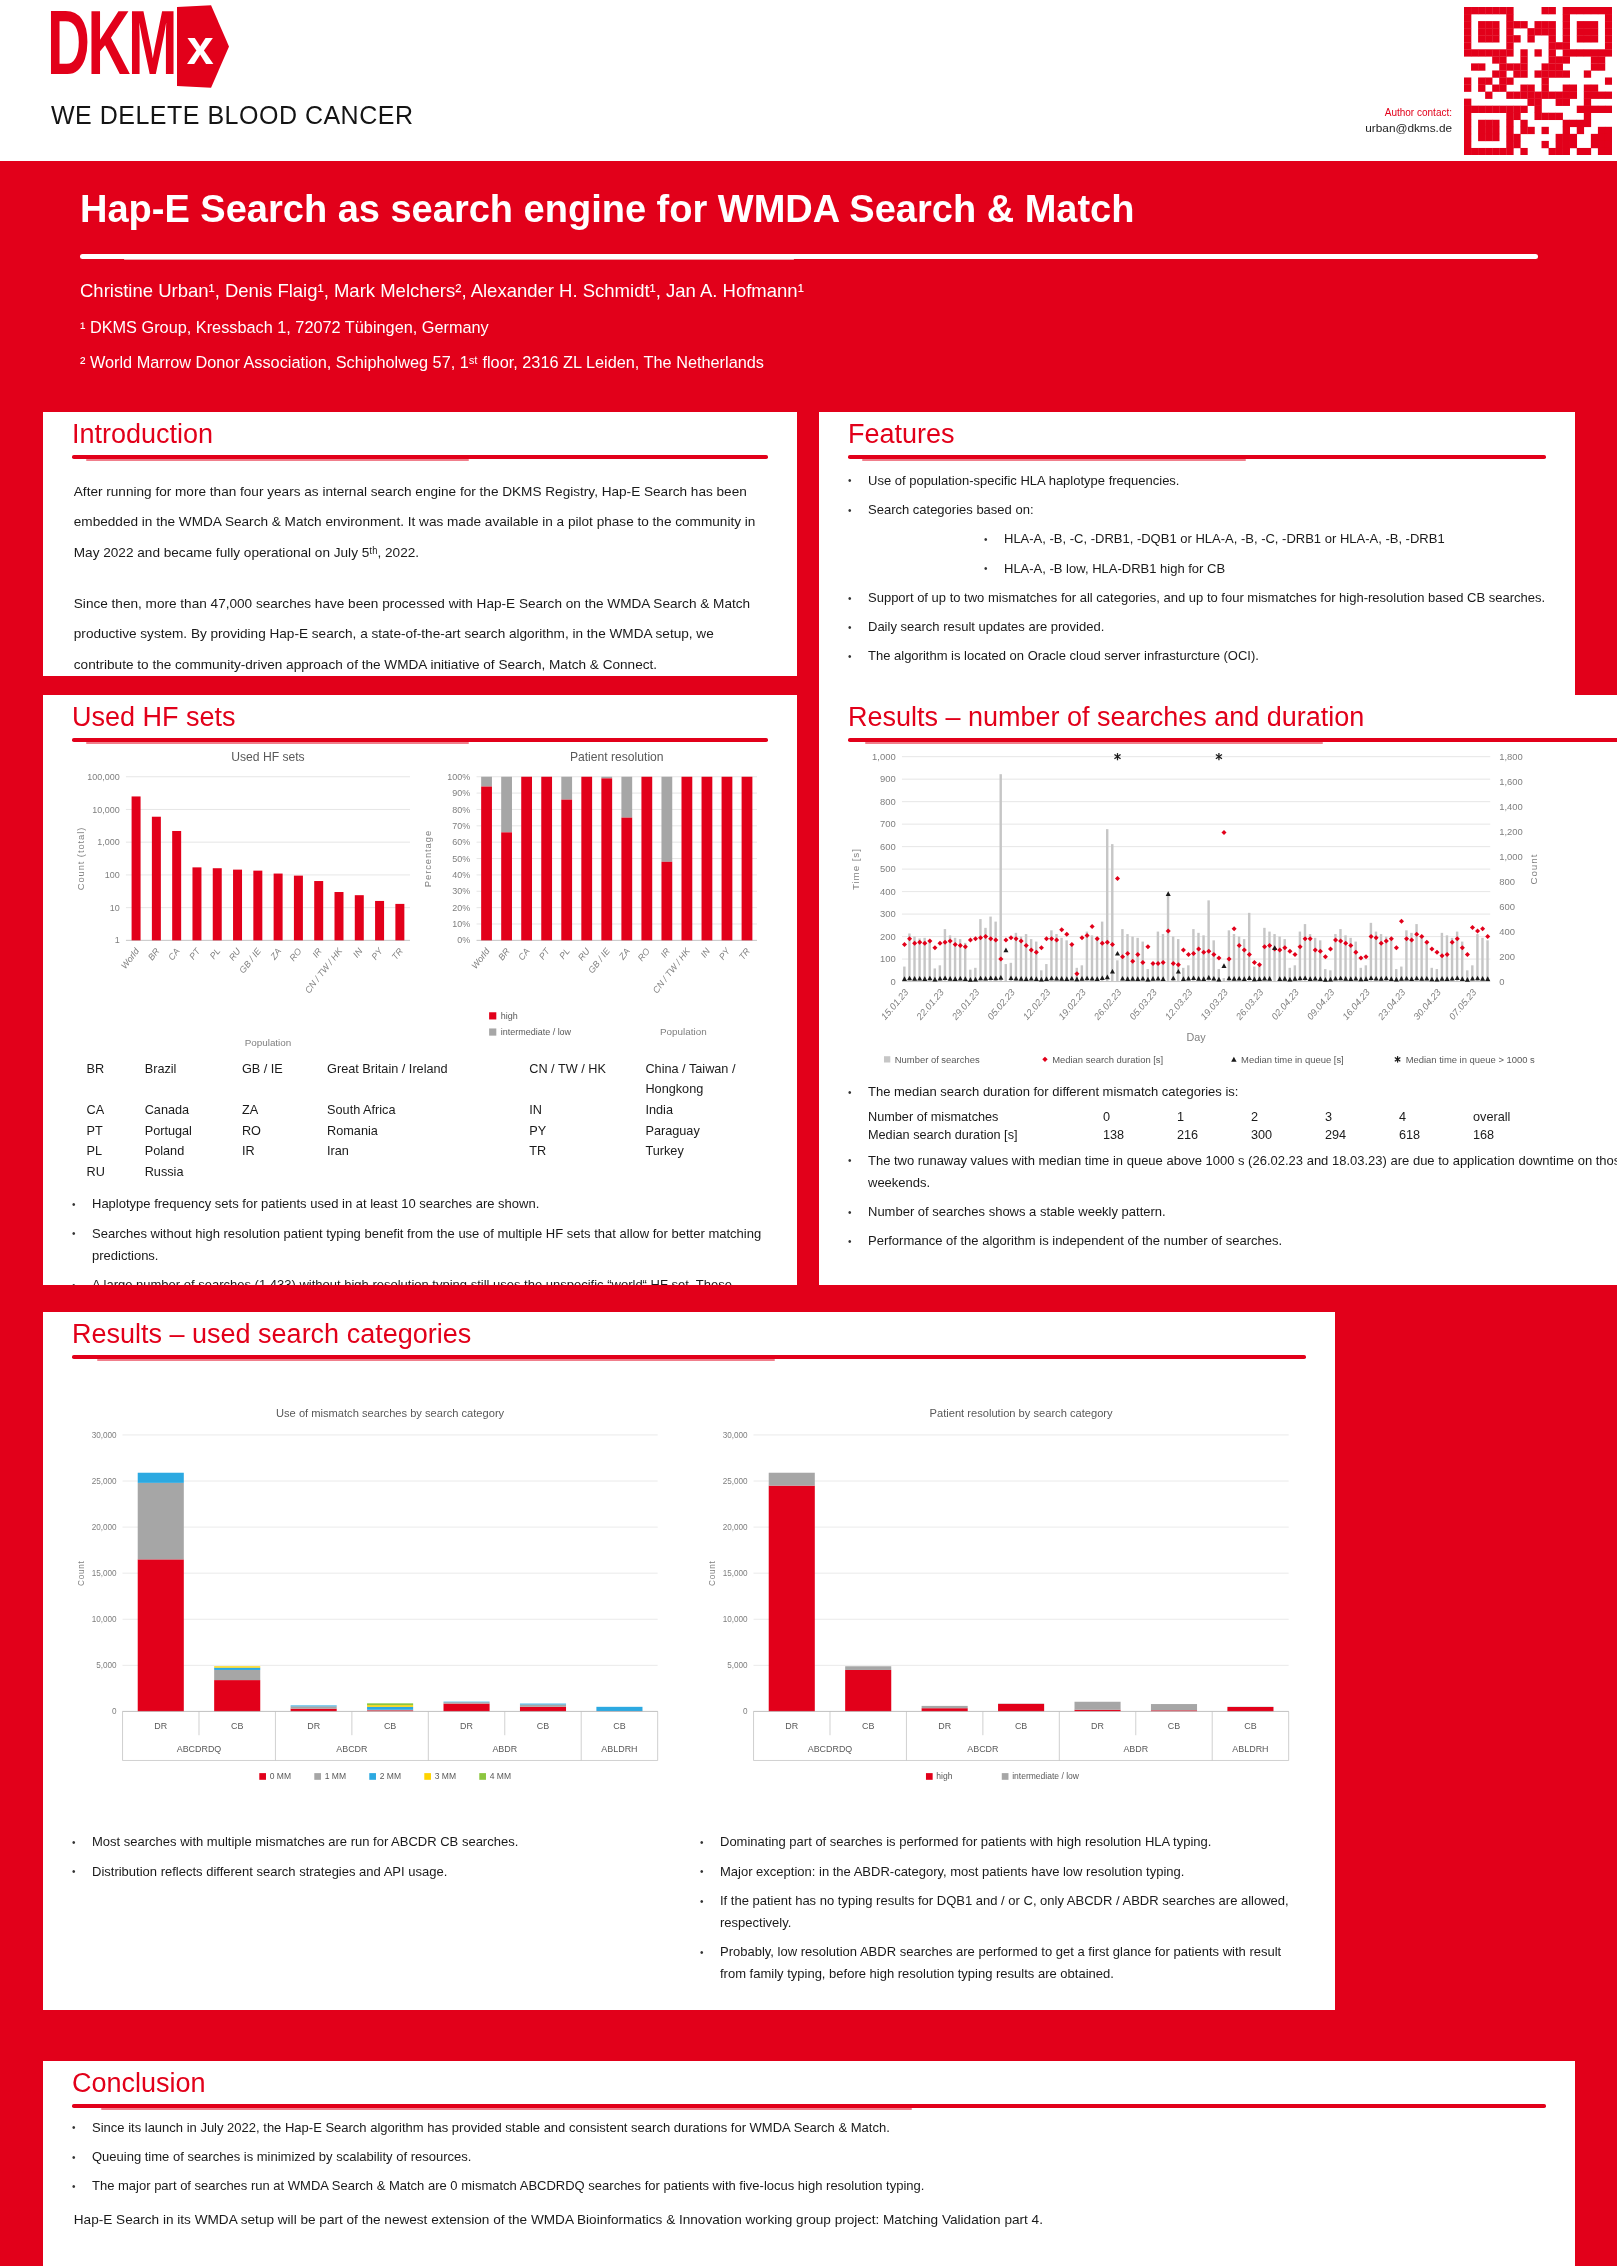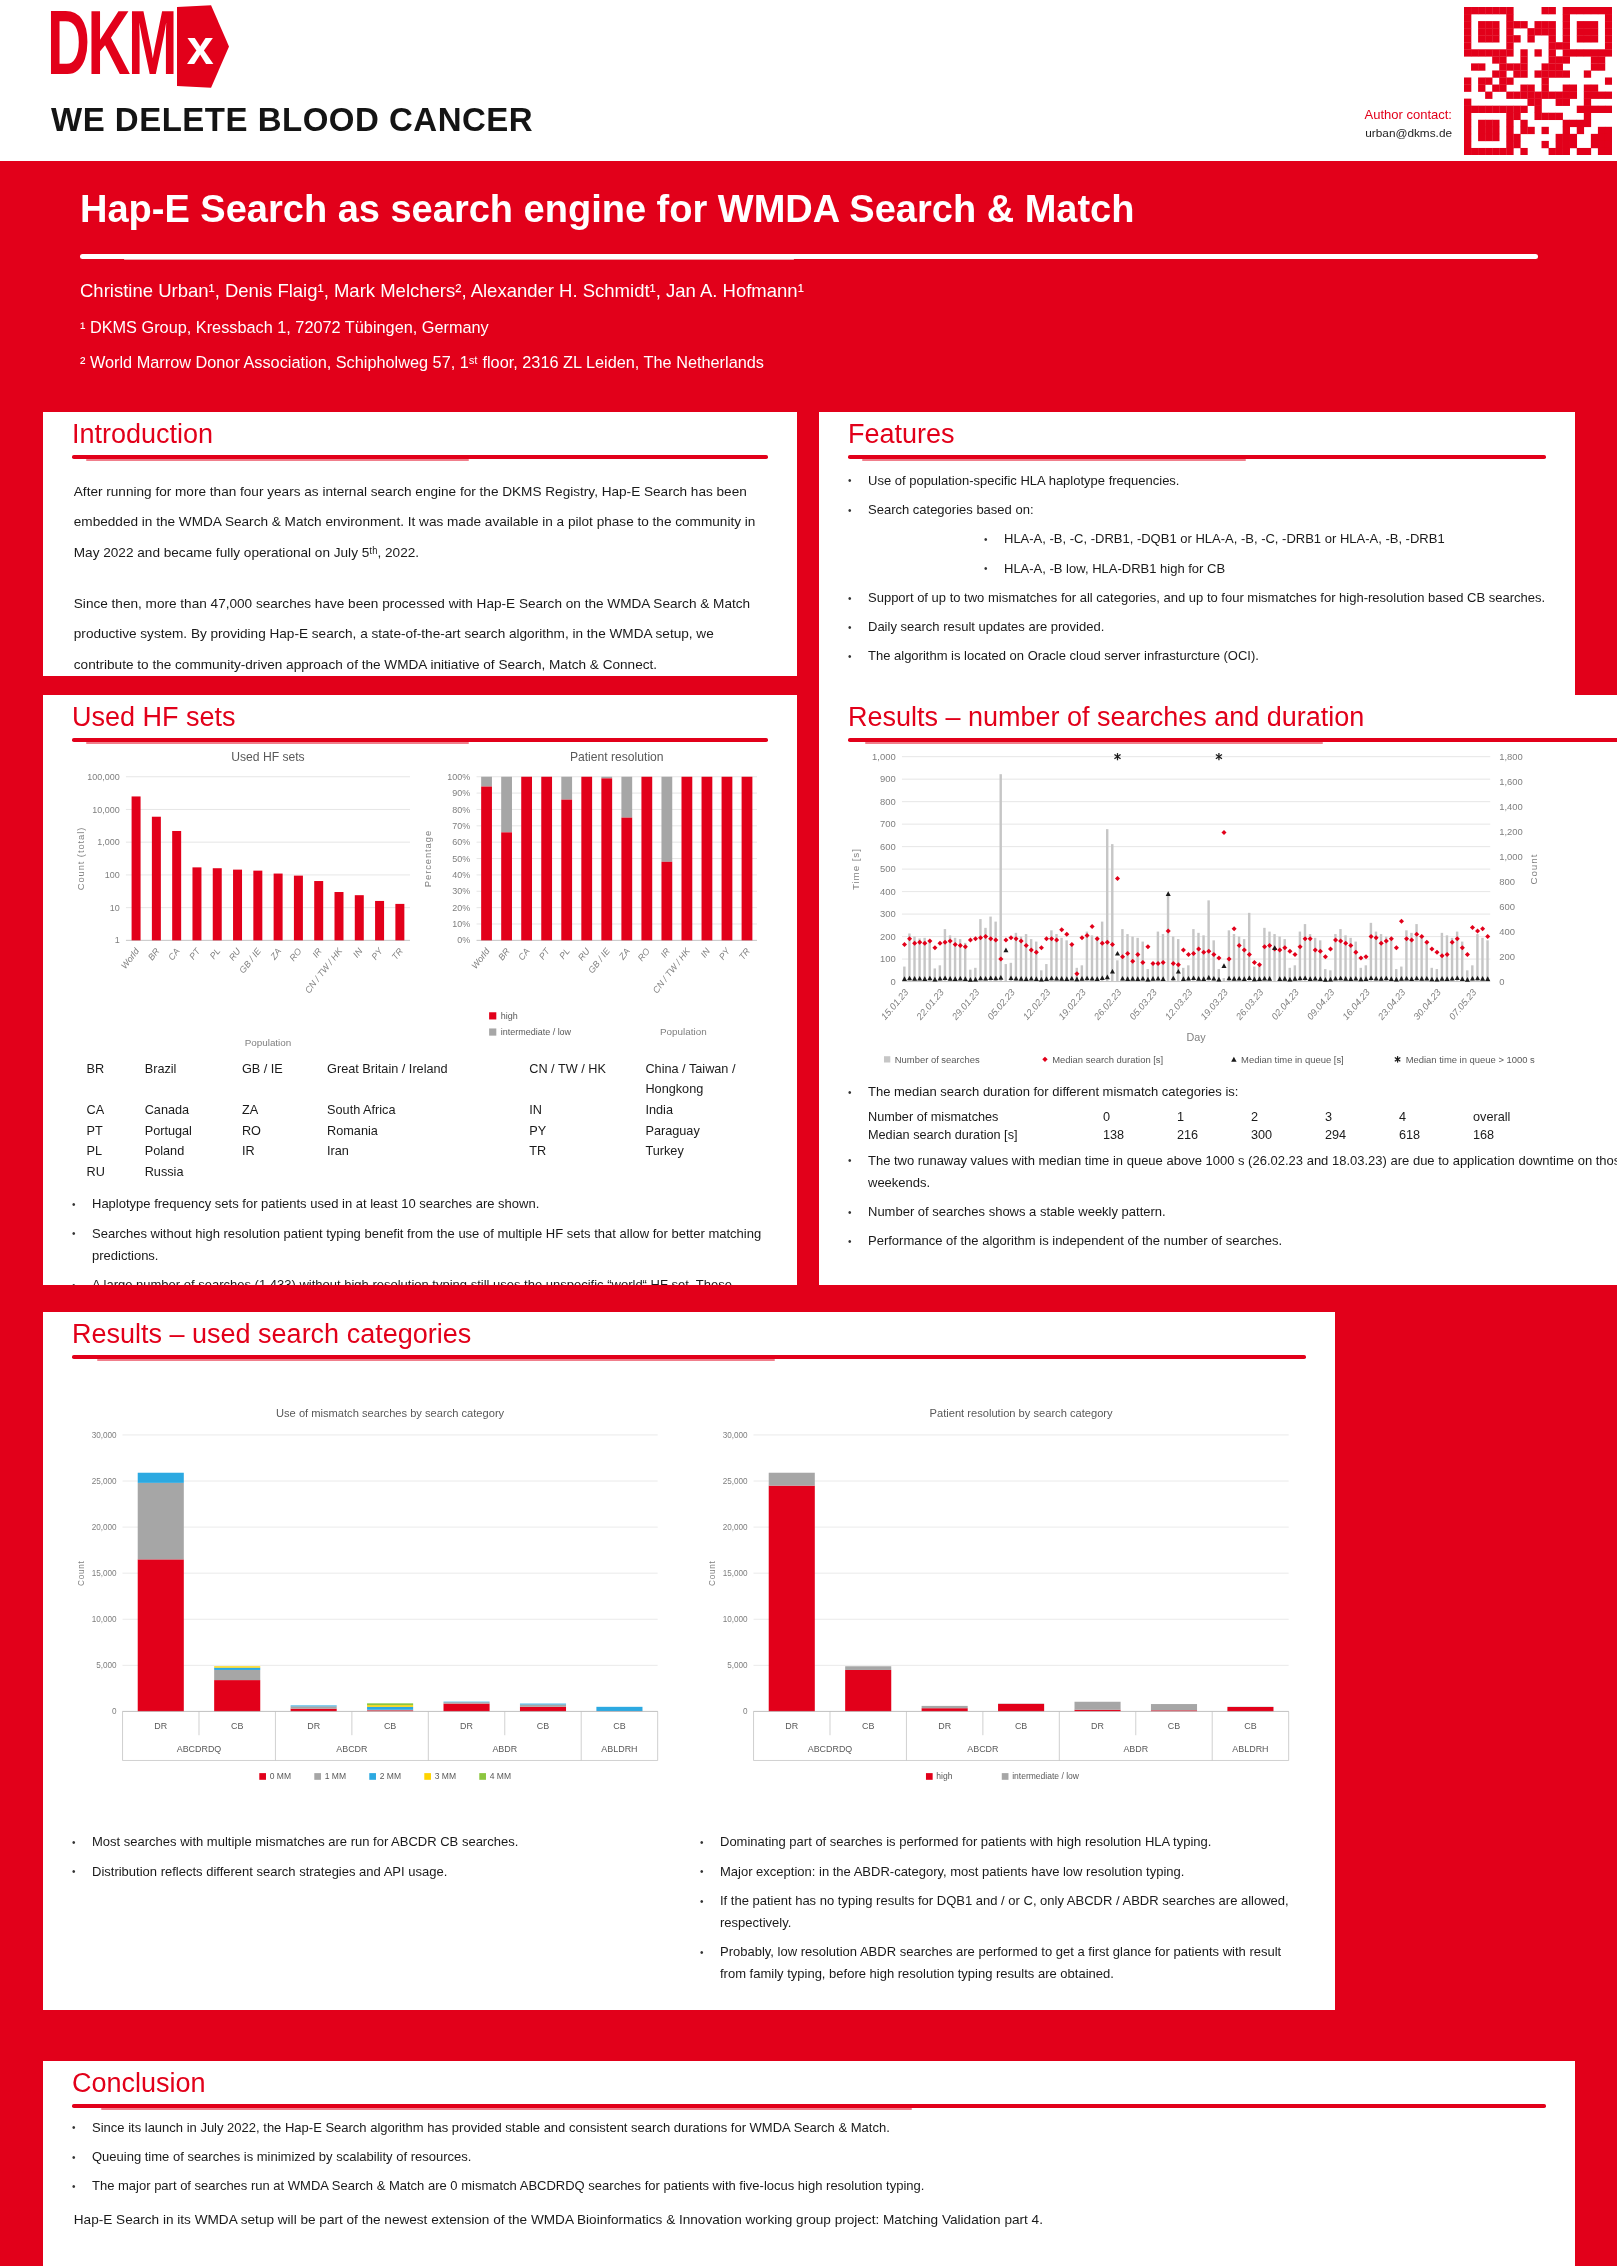"WE DELETE BLOOD CANCER" .tagline { font-size: 33px -> 25px; font-weight: 700 -> 400 }
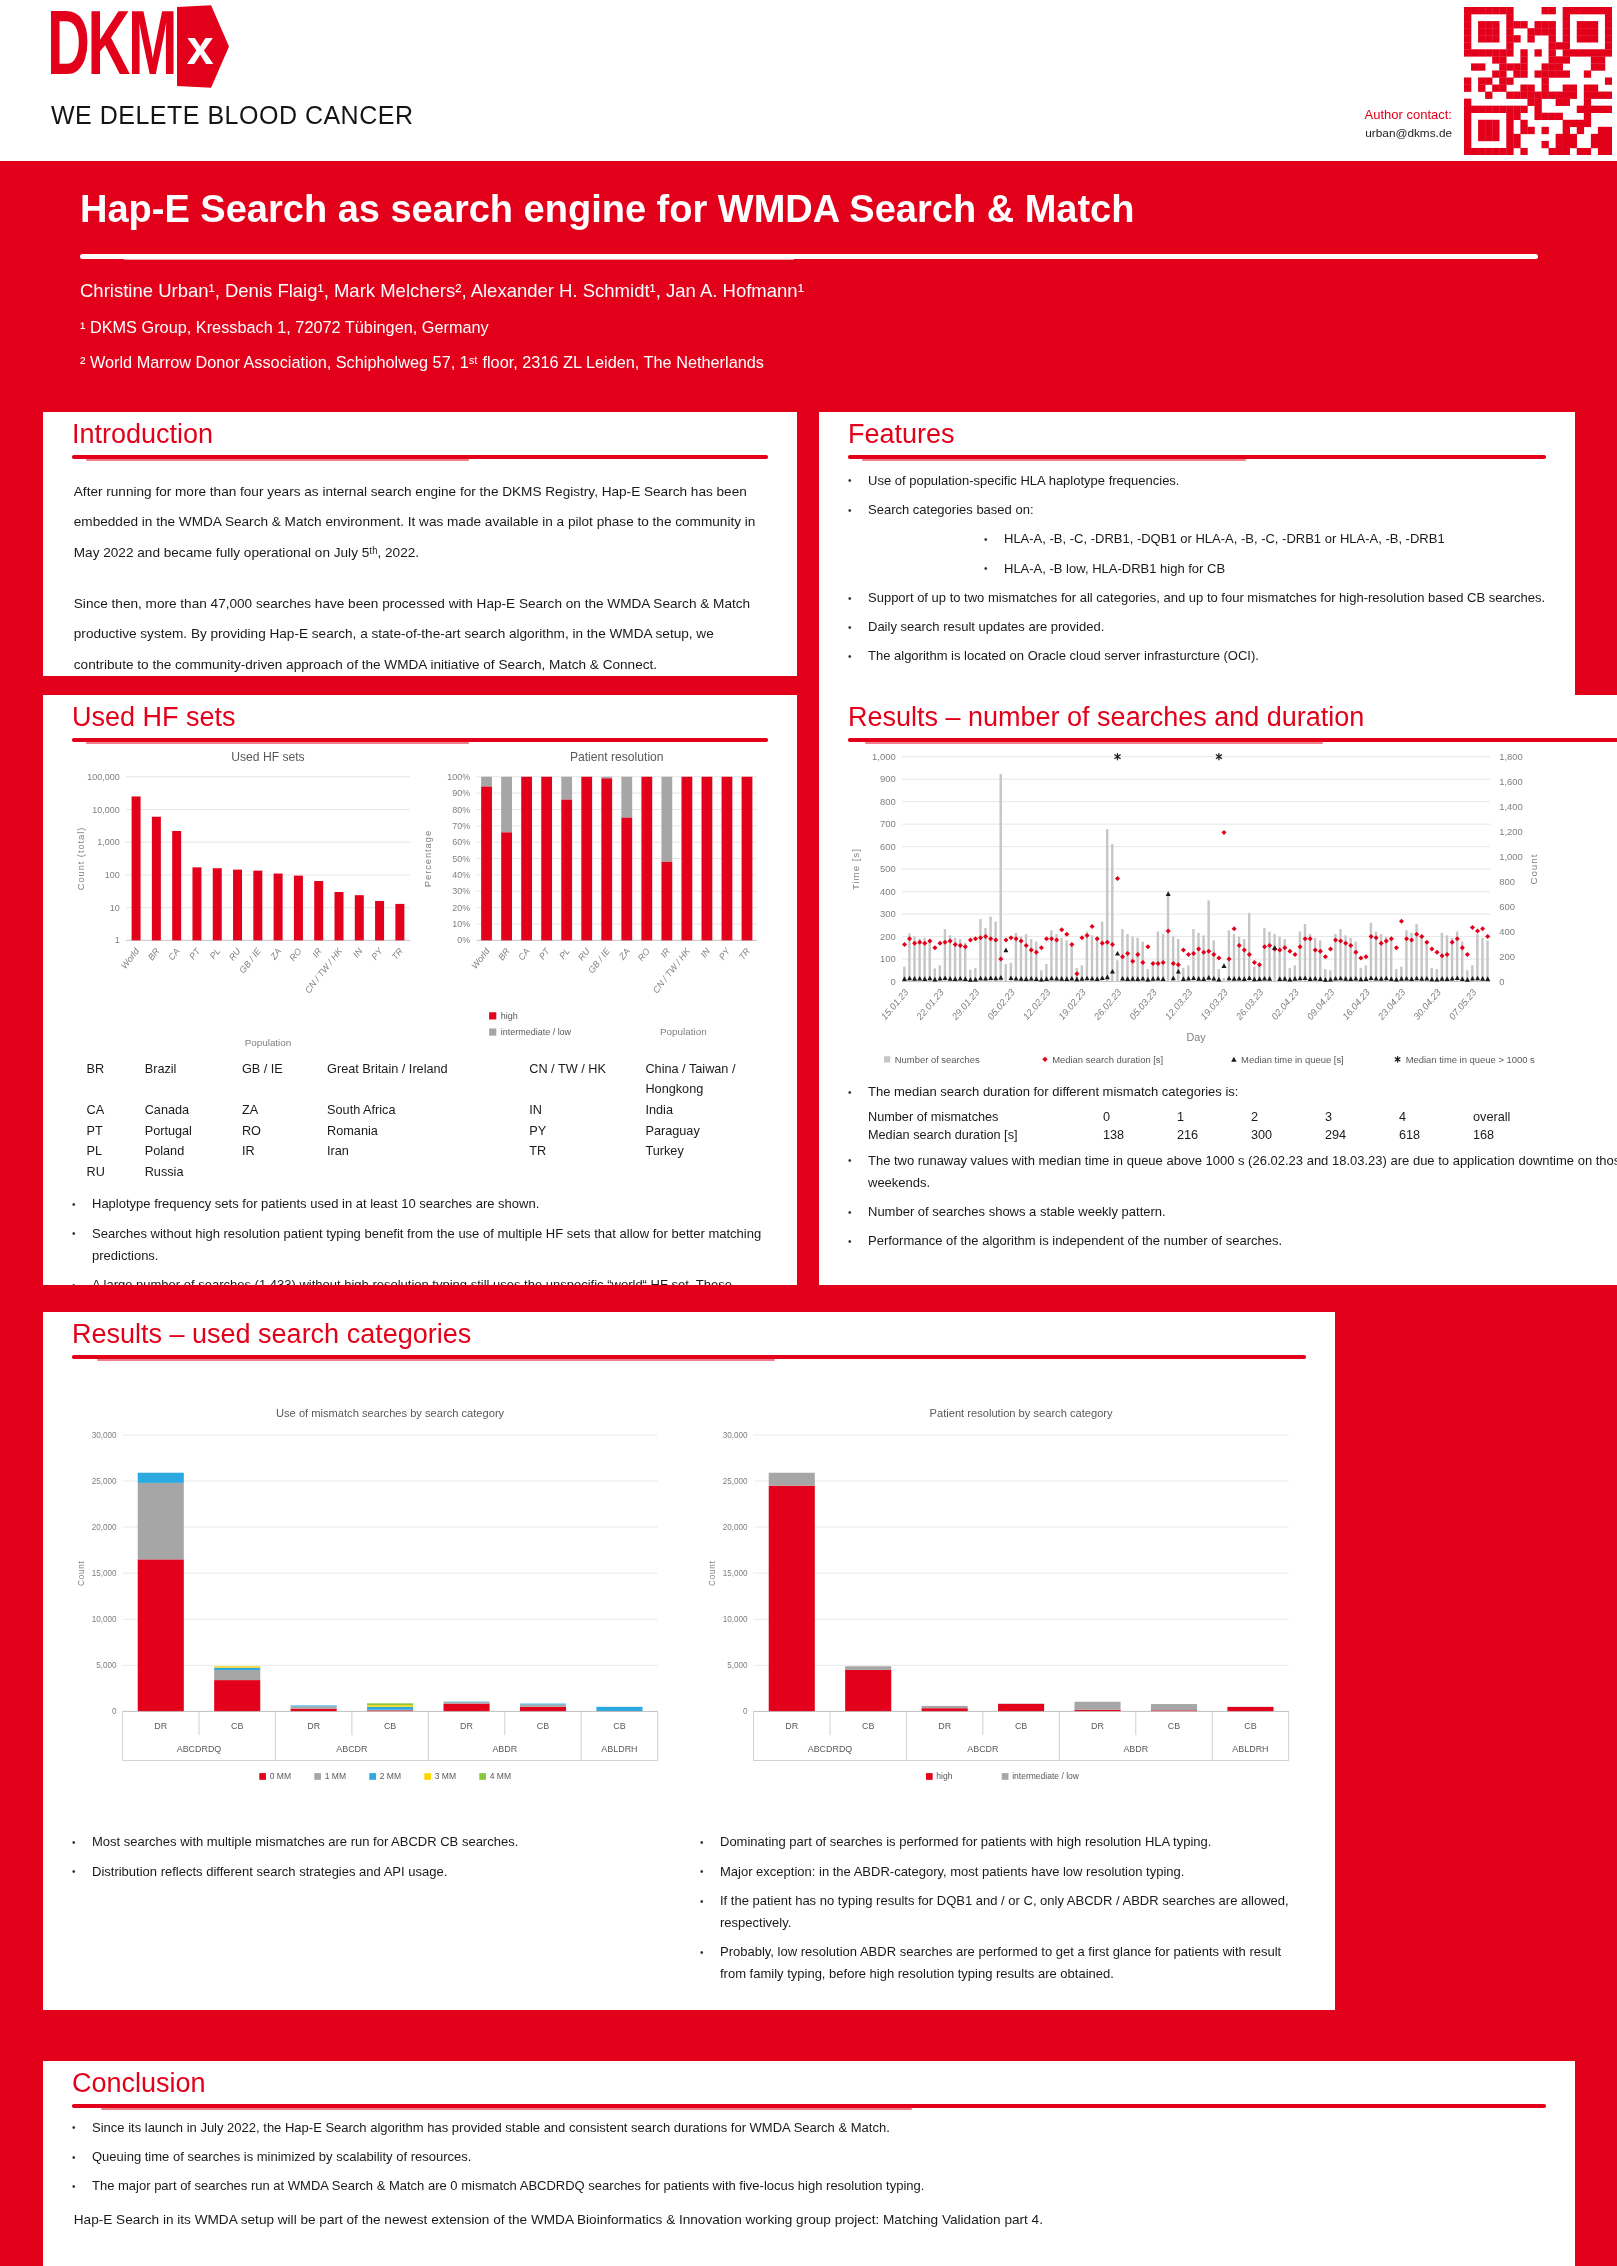"Author contact:" .contact .c1 { font-size: 13px -> 10px }
